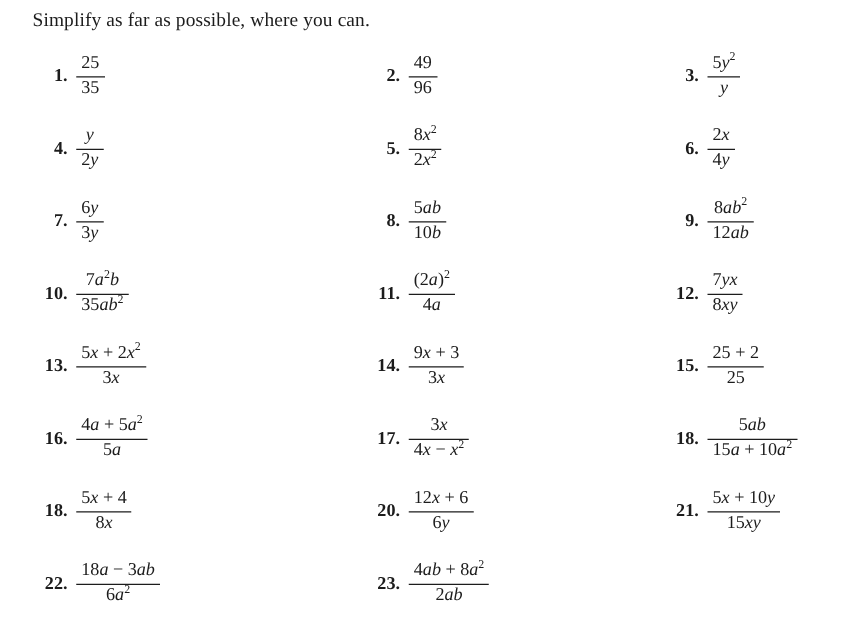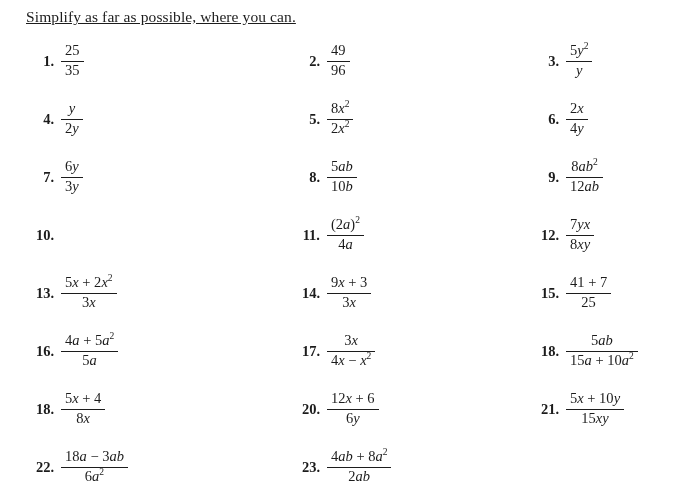"Simplify as far as possible," .instruction { text-decoration: underline -> none }
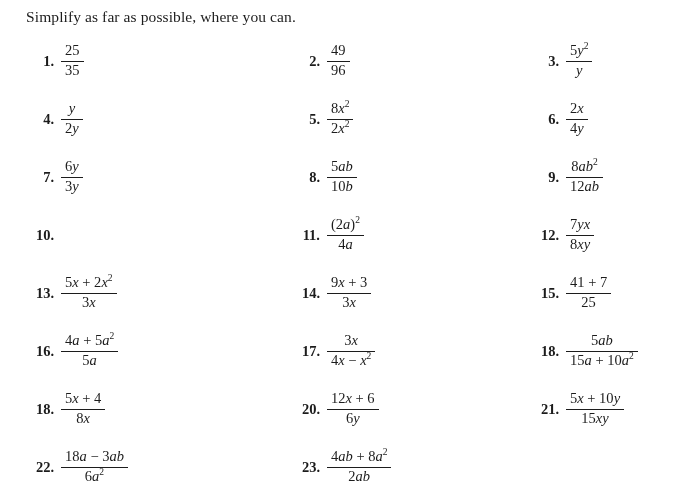"7a2b" span.frac { html: none -> <span> <span><span>7</span><i>a</i><sup>2</sup><i>b</i></span> <span></span> <span><span>35</span><i>ab</i><sup>2</sup></span> </span> }
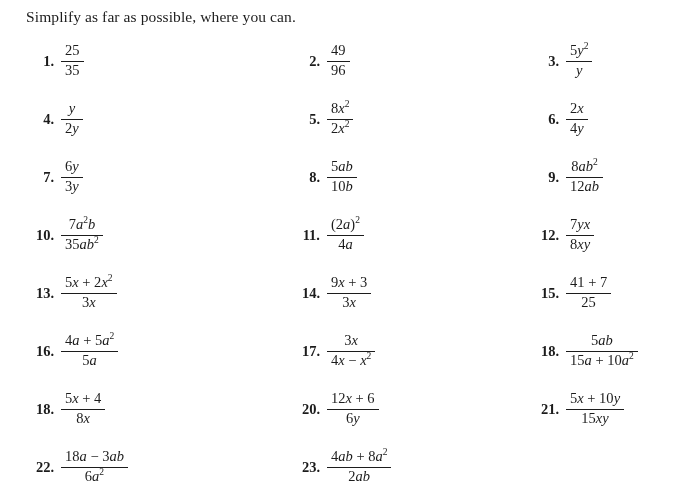"41 + 7" span { text: 41 + 7 -> 25 + 2 }
